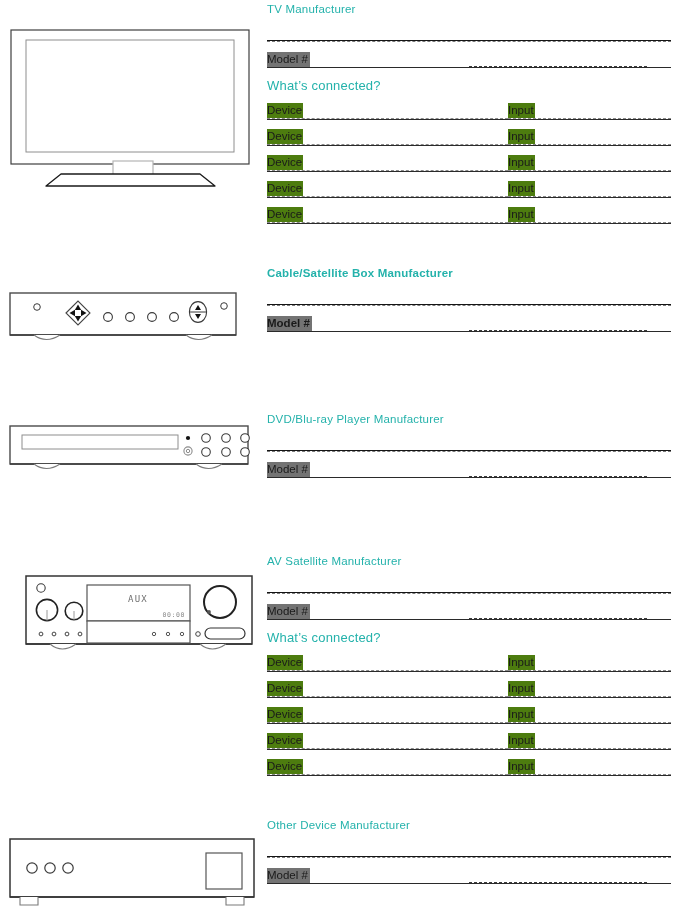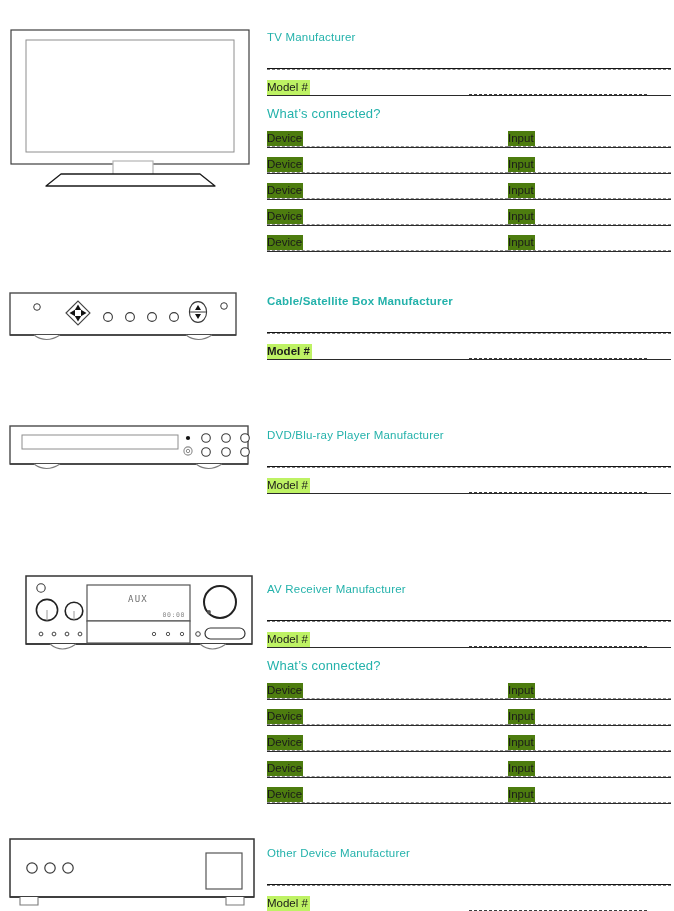"TV Manufacturer" .form-col { margin-top: 28px -> none }
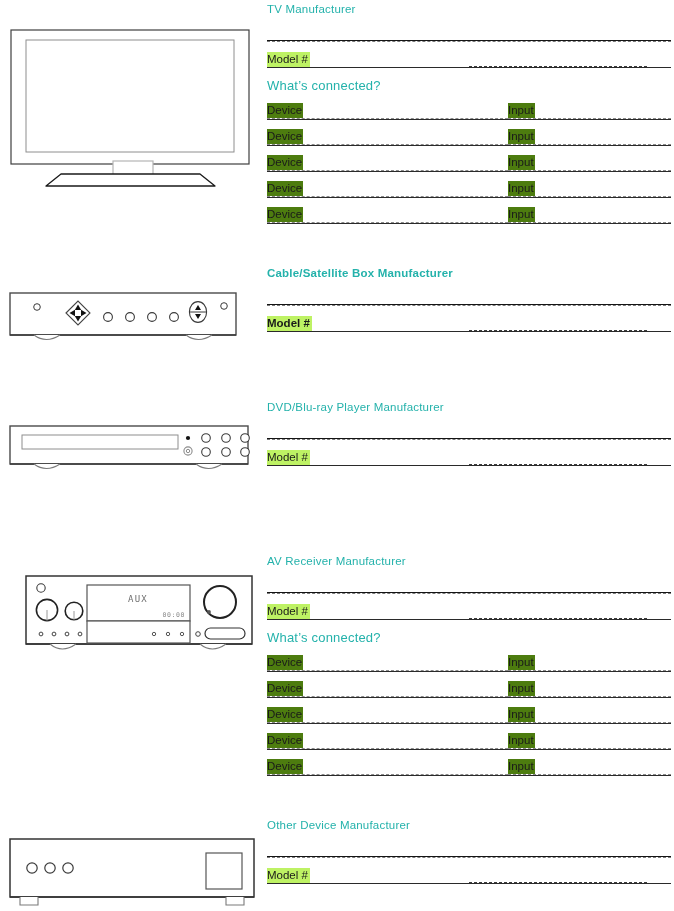"Model #" .model-label { background: #bef264 -> #737373 }
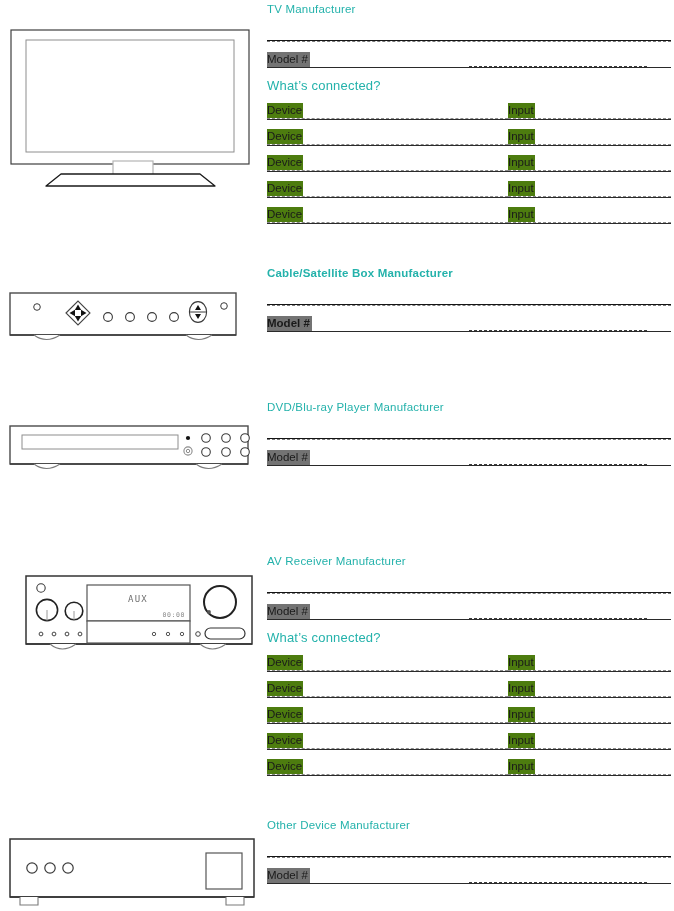"DVD/Blu-ray Player Manufacturer" div.form-col { top: 400px -> 412px }
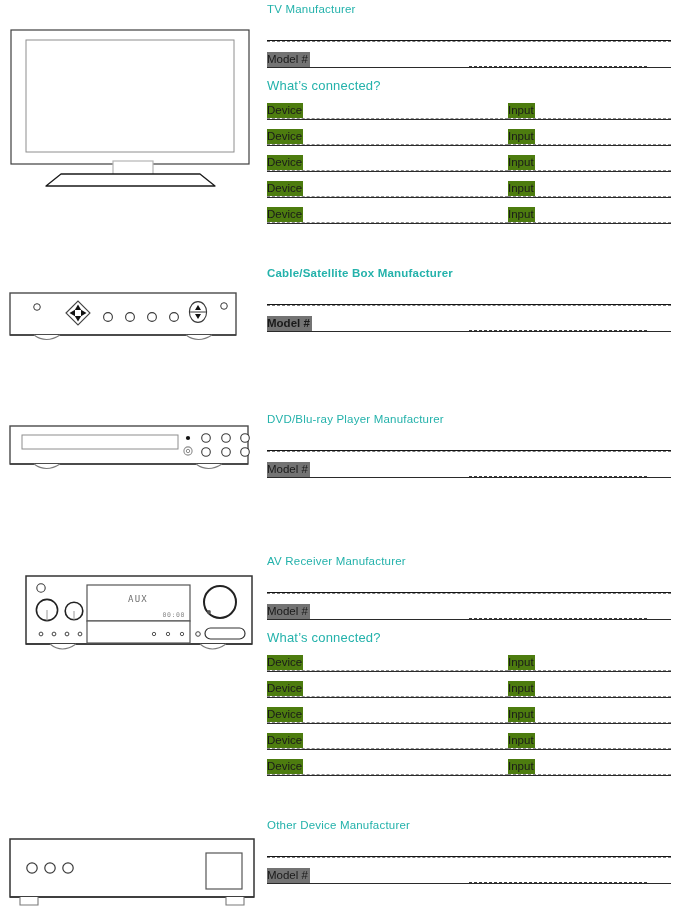"AV Receiver Manufacturer" div.heading { text: Receiver -> Satellite }
